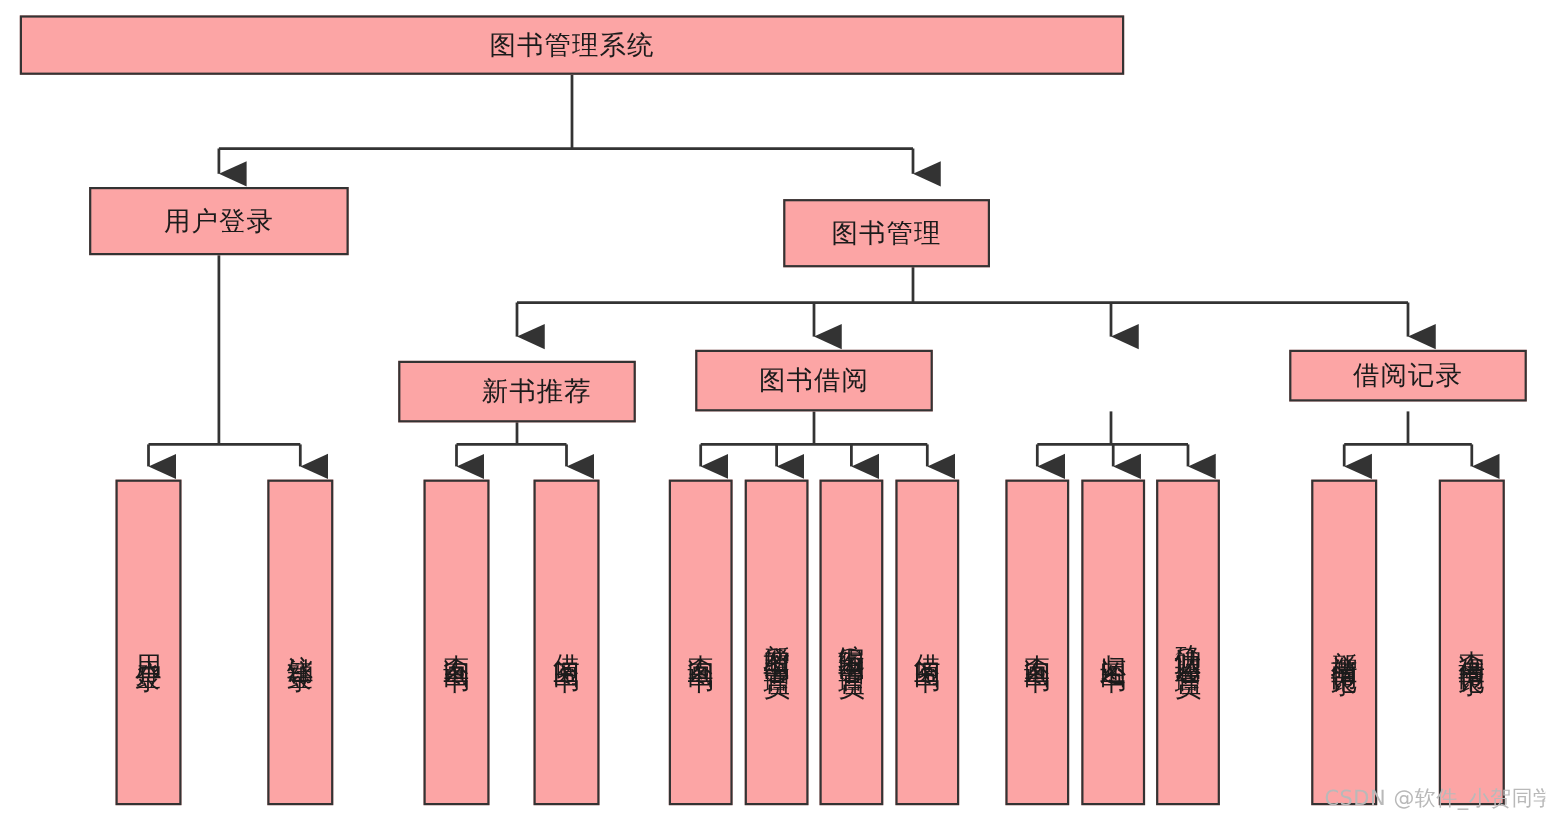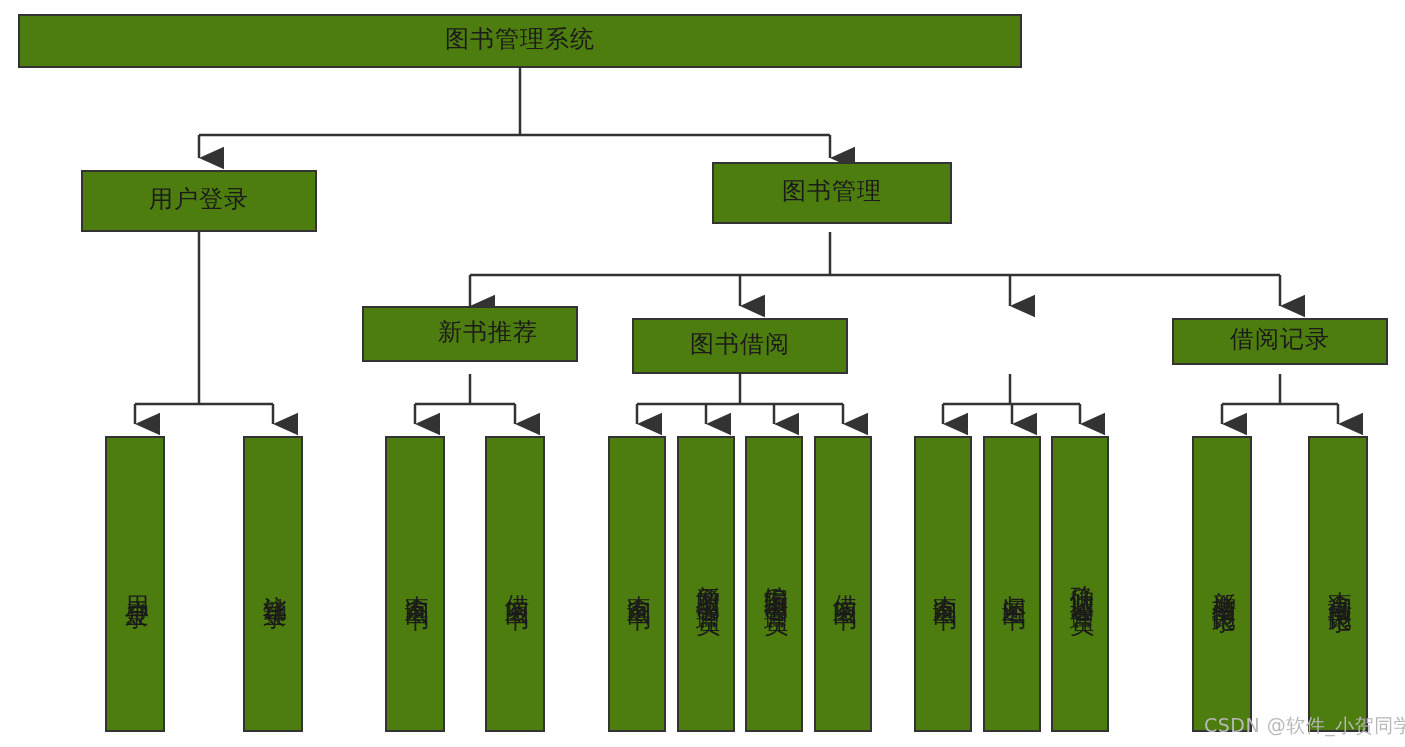"图书管理系统" .node { background: #4d7c0f -> #fca5a5; font-family: Liberation Mono, monospace -> none }
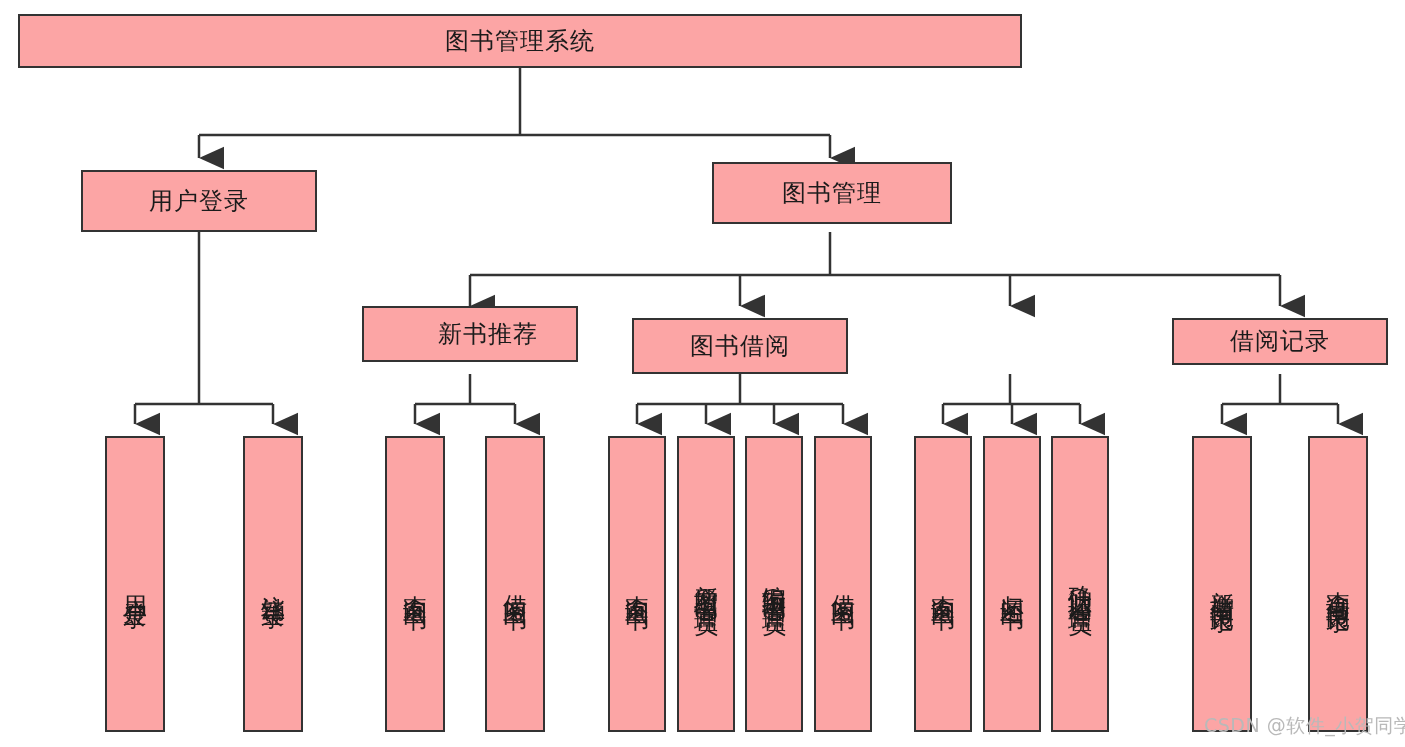"图书管理" div.node { top: 162px -> 181px; width: 240px -> 188px }
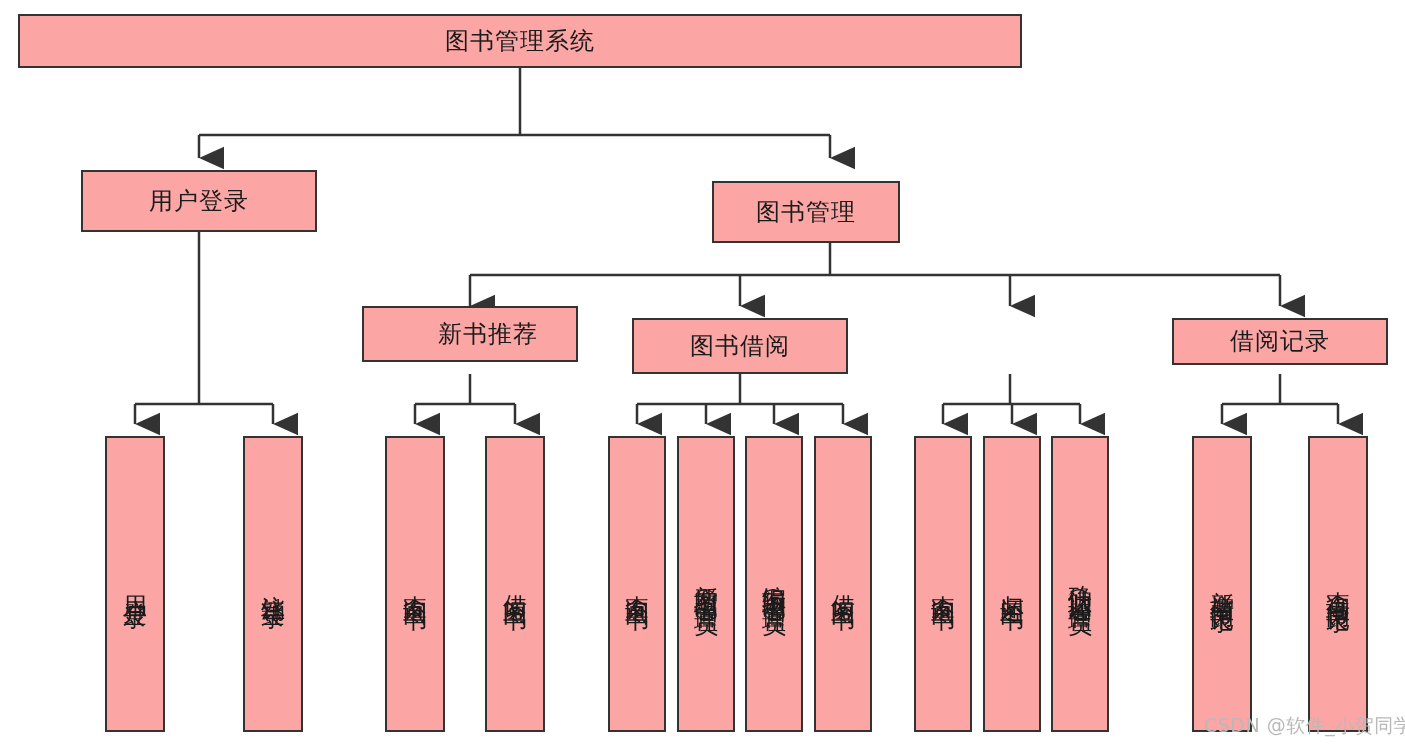"新书推荐" div.node { top: 306px -> 328px }
